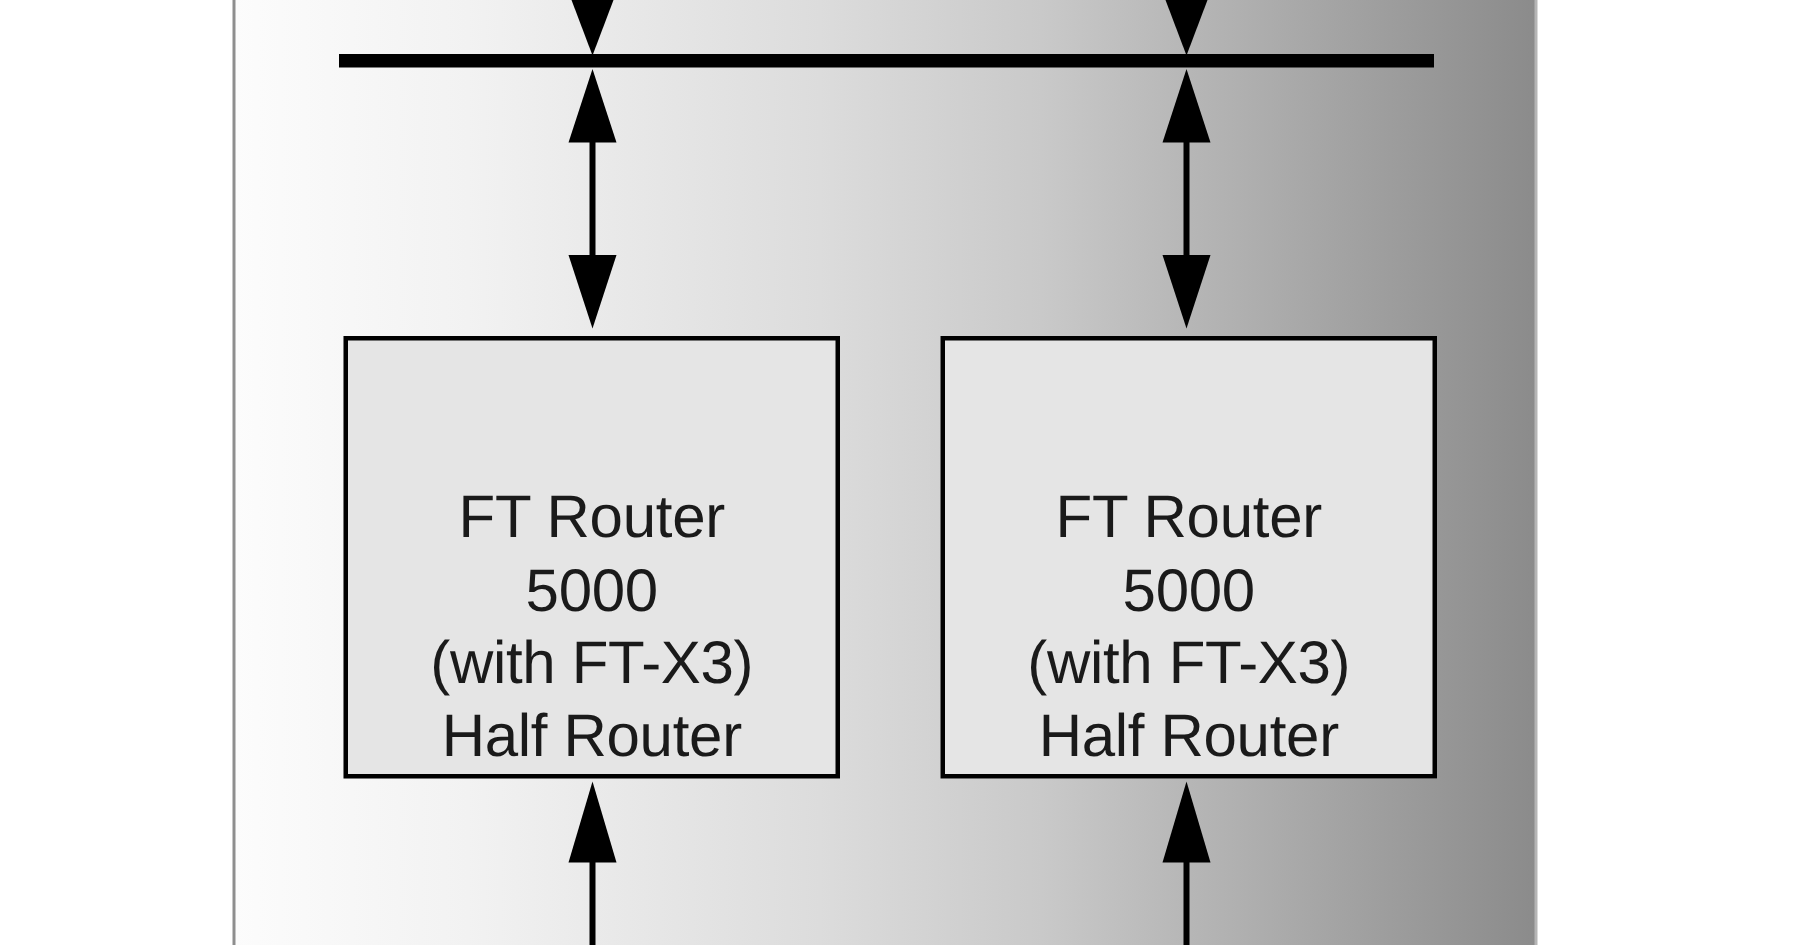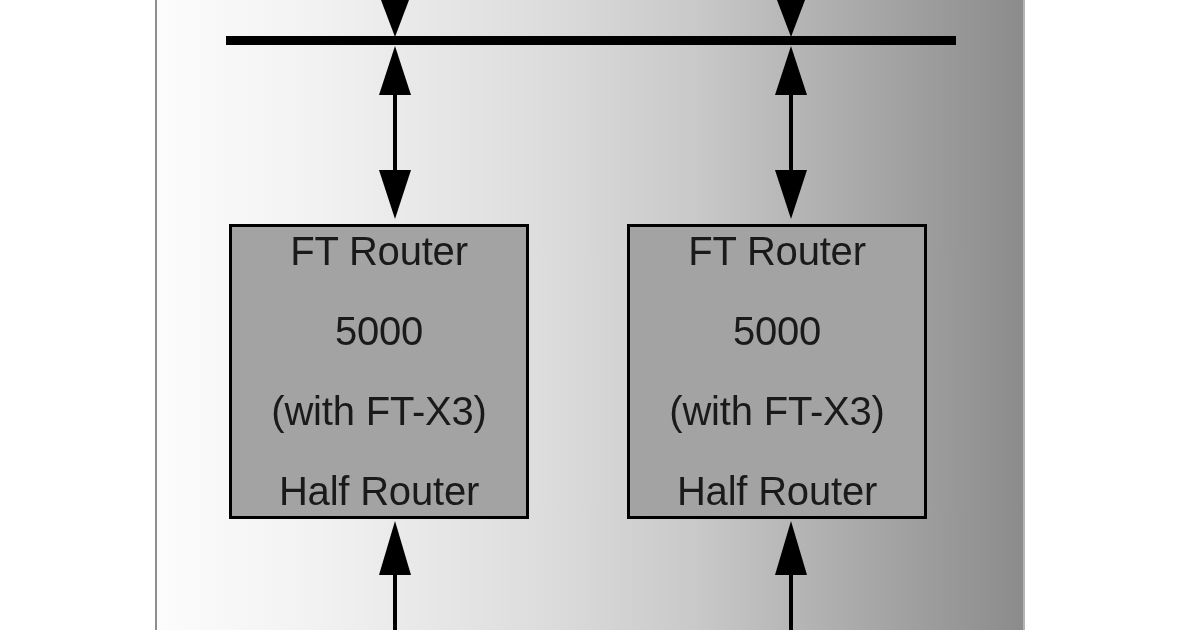"FT Router" .router-box { background: #a3a3a3 -> #e5e5e5; justify-content: space-between -> flex-end; width: 300px -> 331px }
